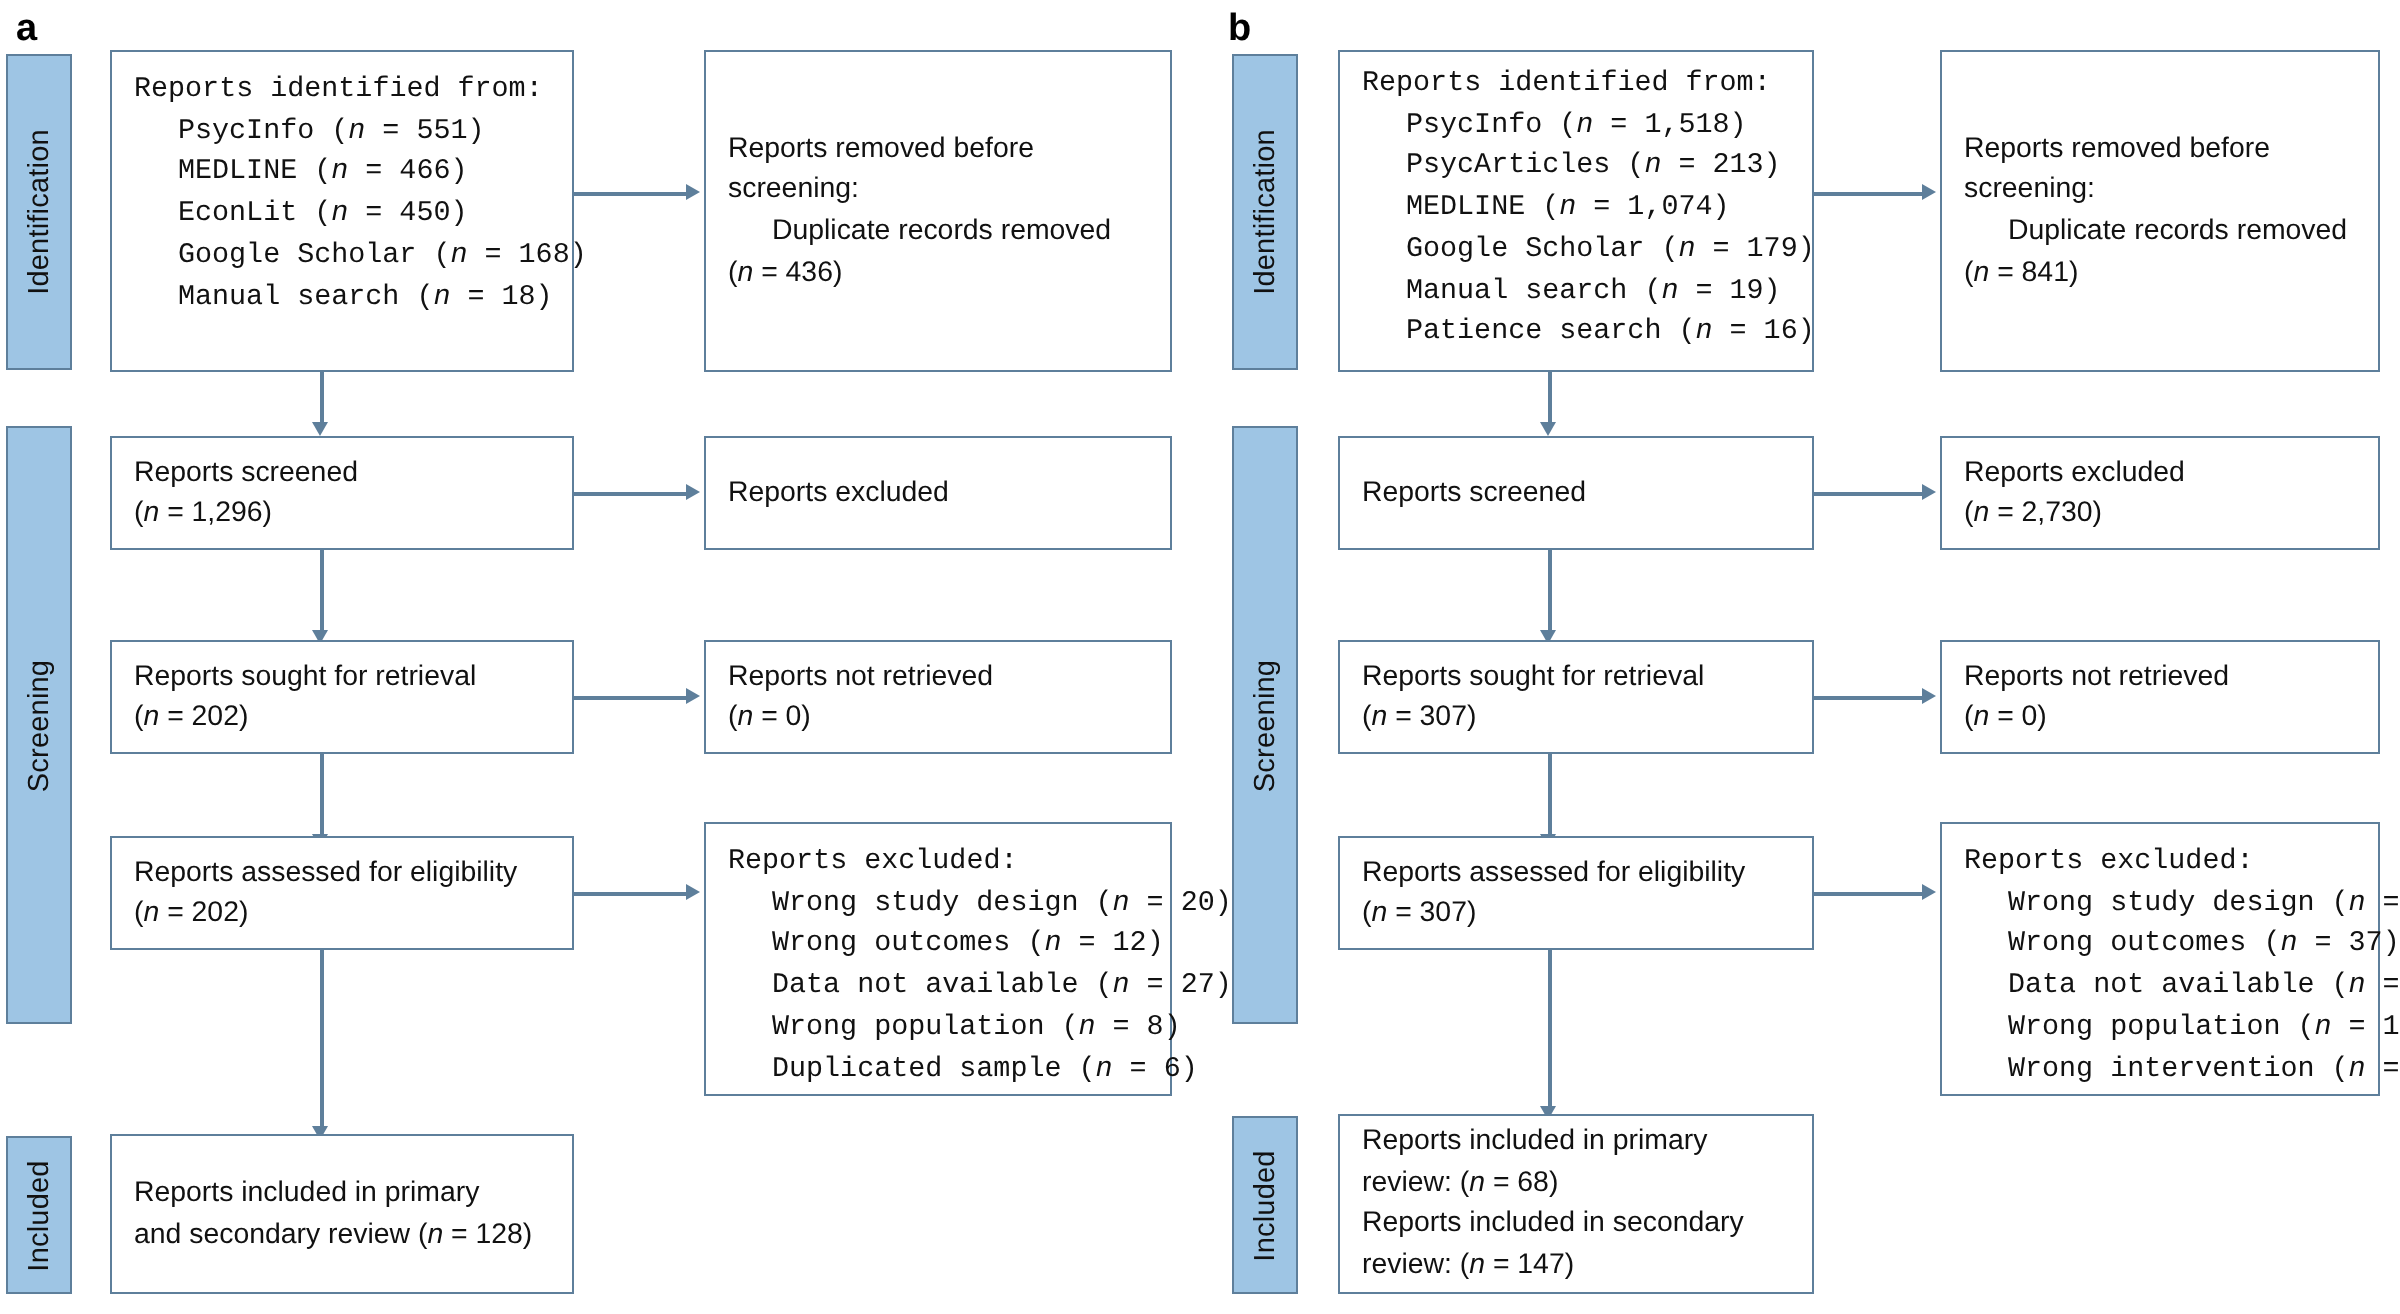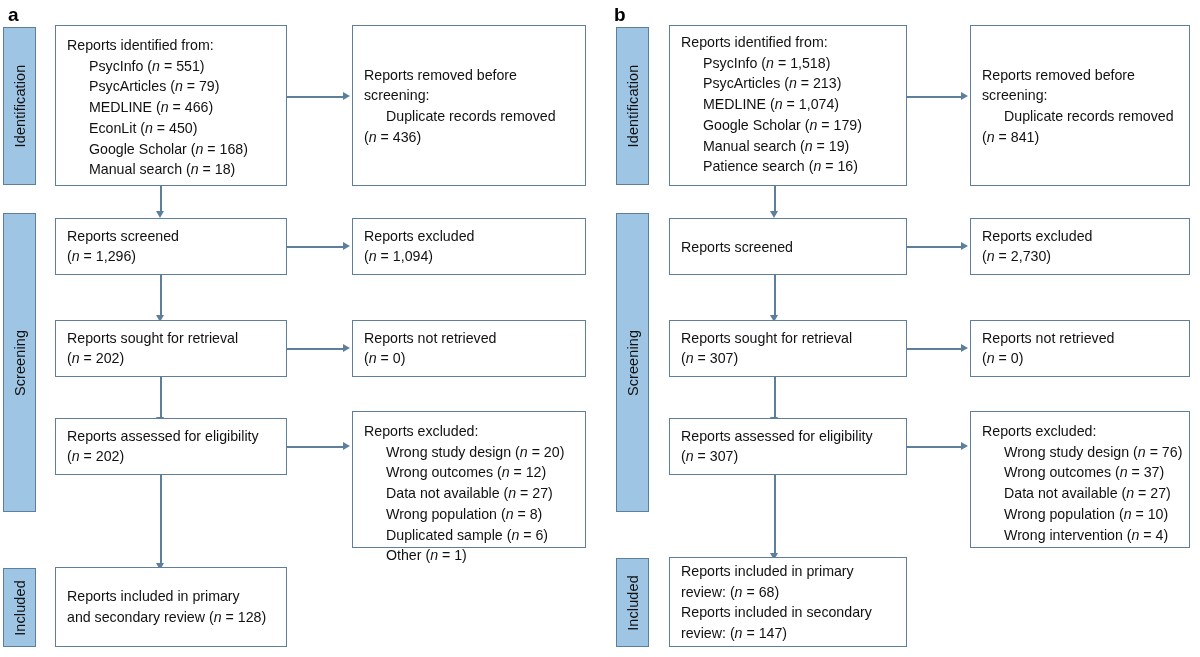"Reports identified from:" .fbox.align-top .fbox-inner { font-family: none -> Liberation Mono, monospace }
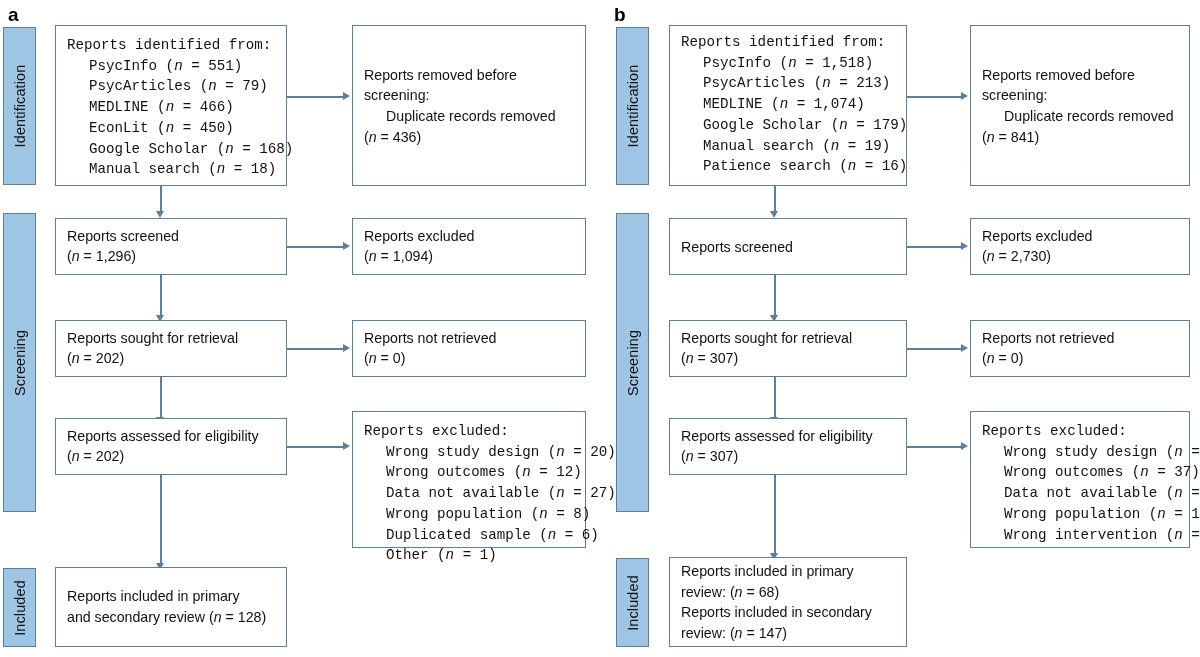"PsycArticles (n = 79)" div.line { html: <div>PsycArticles (<span>n</span> = 79)</div> -> none }
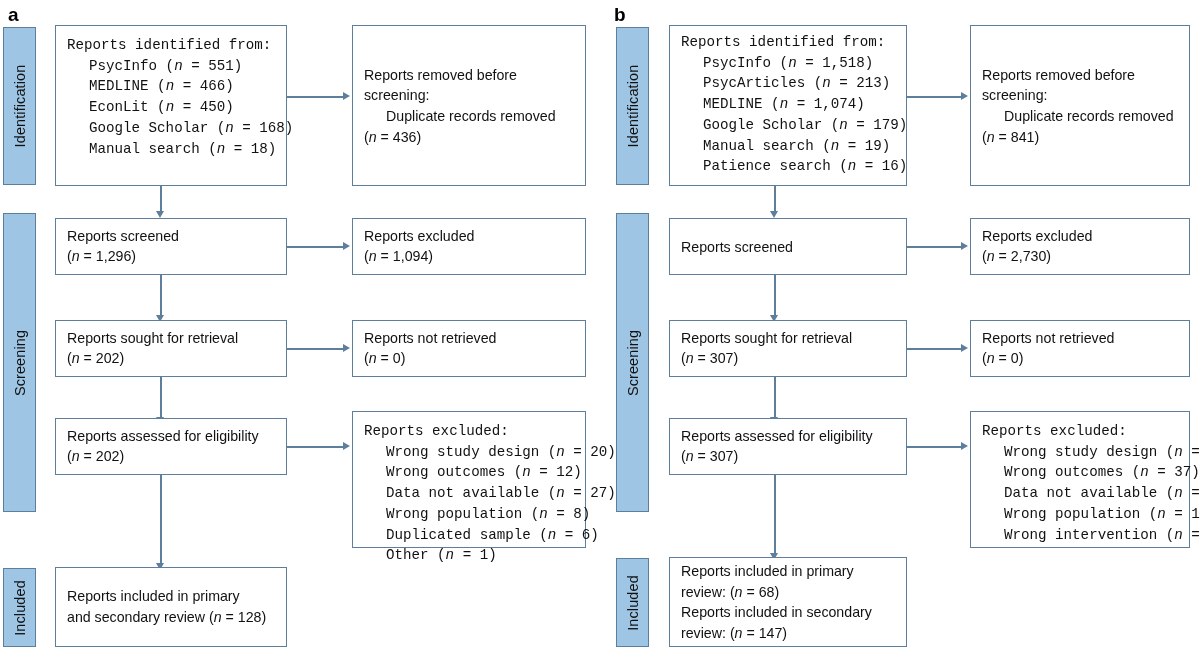"(n = 1,094)" div.line { html: <div>(<span>n</span> = 1,094)</div> -> none }
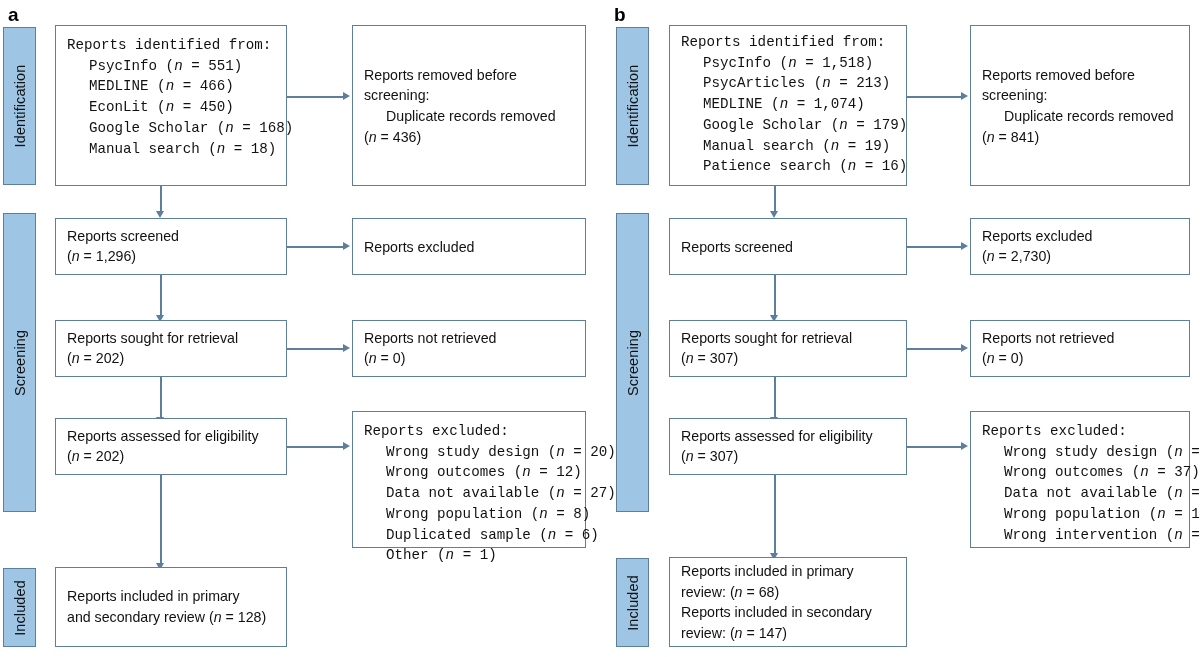"Other (n = 1)" div.line { html: <div>Other (<span>n</span> = 1)</div> -> none }
